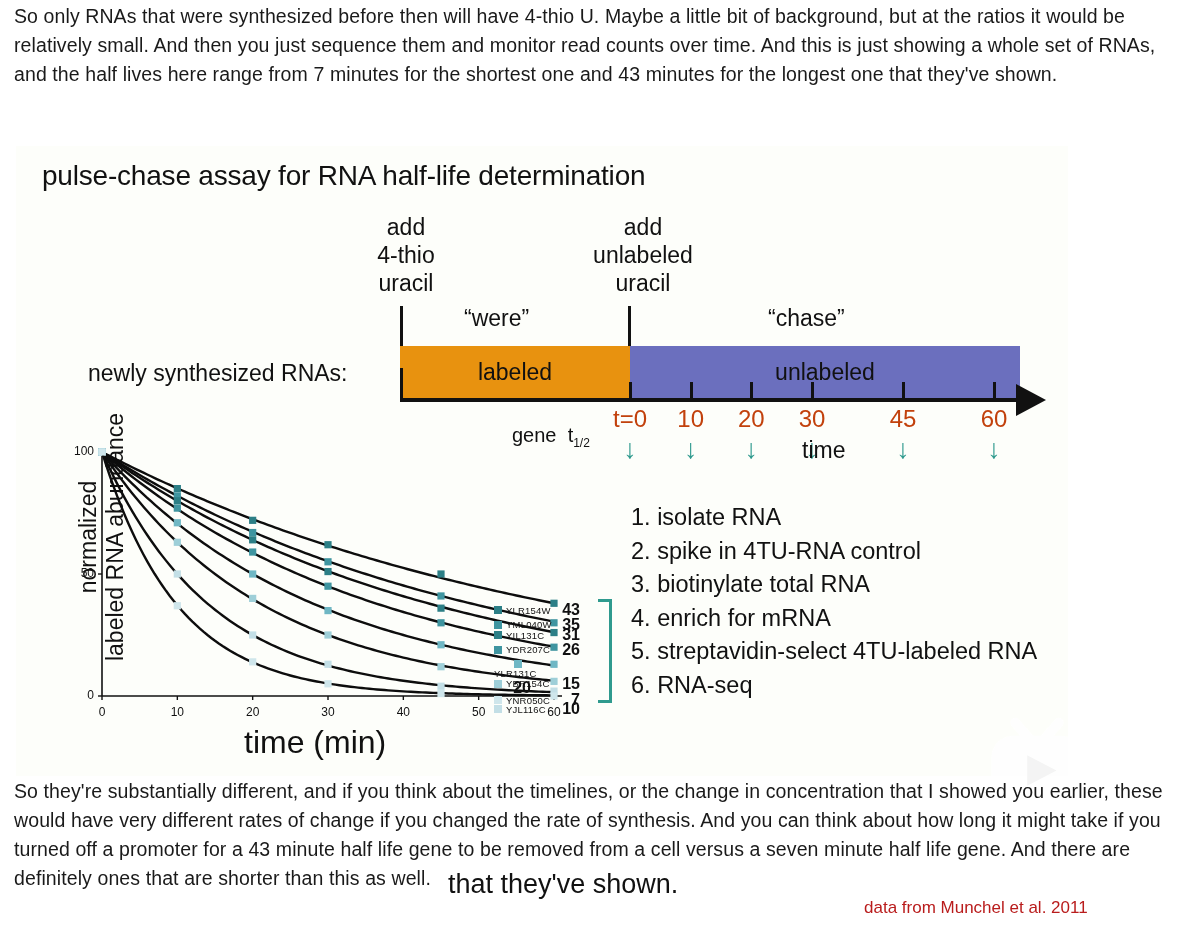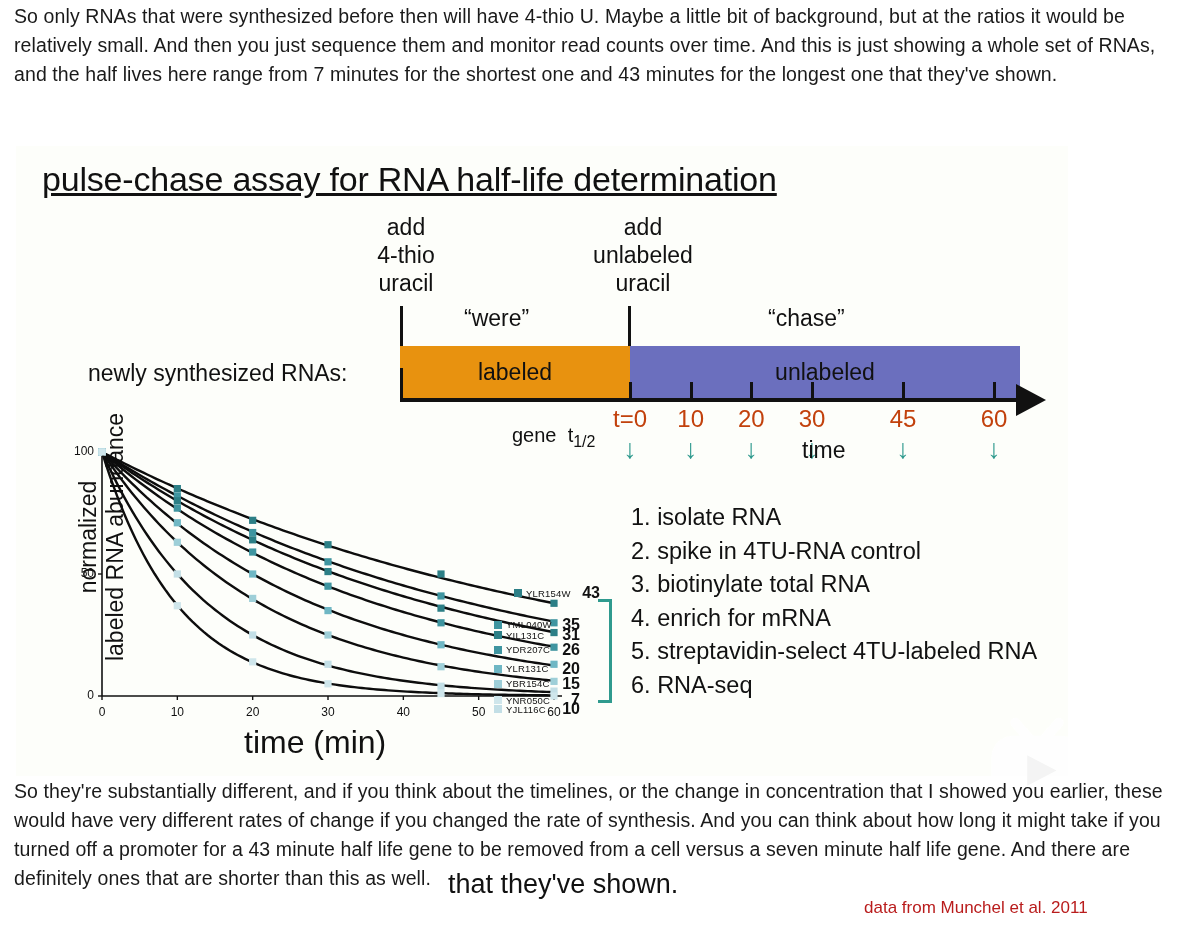"pulse-chase assay for RNA half-life" #figure-title { font-size: 34px -> 28px; text-decoration: underline -> none }
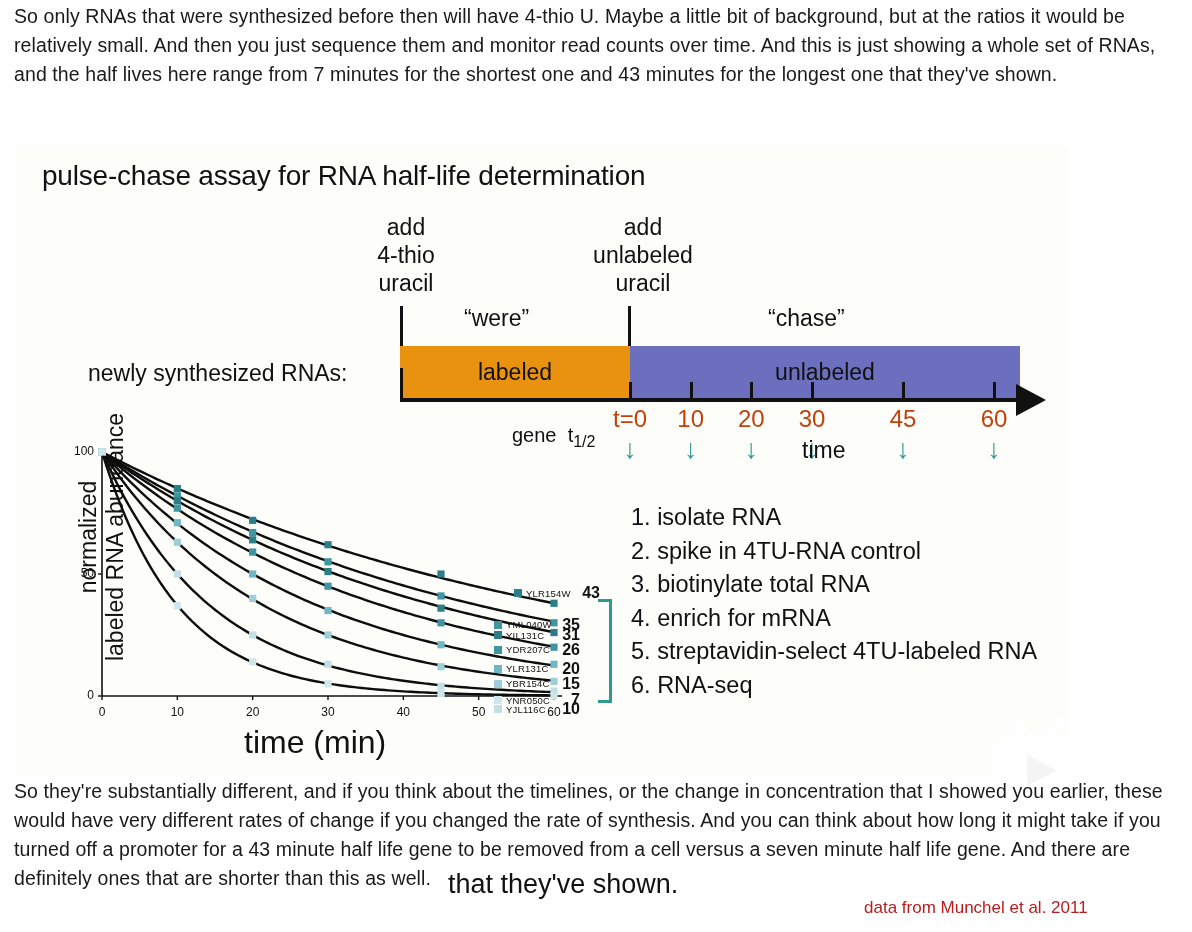"1/2" #legend-head sub { font-size: 16px -> 12px }
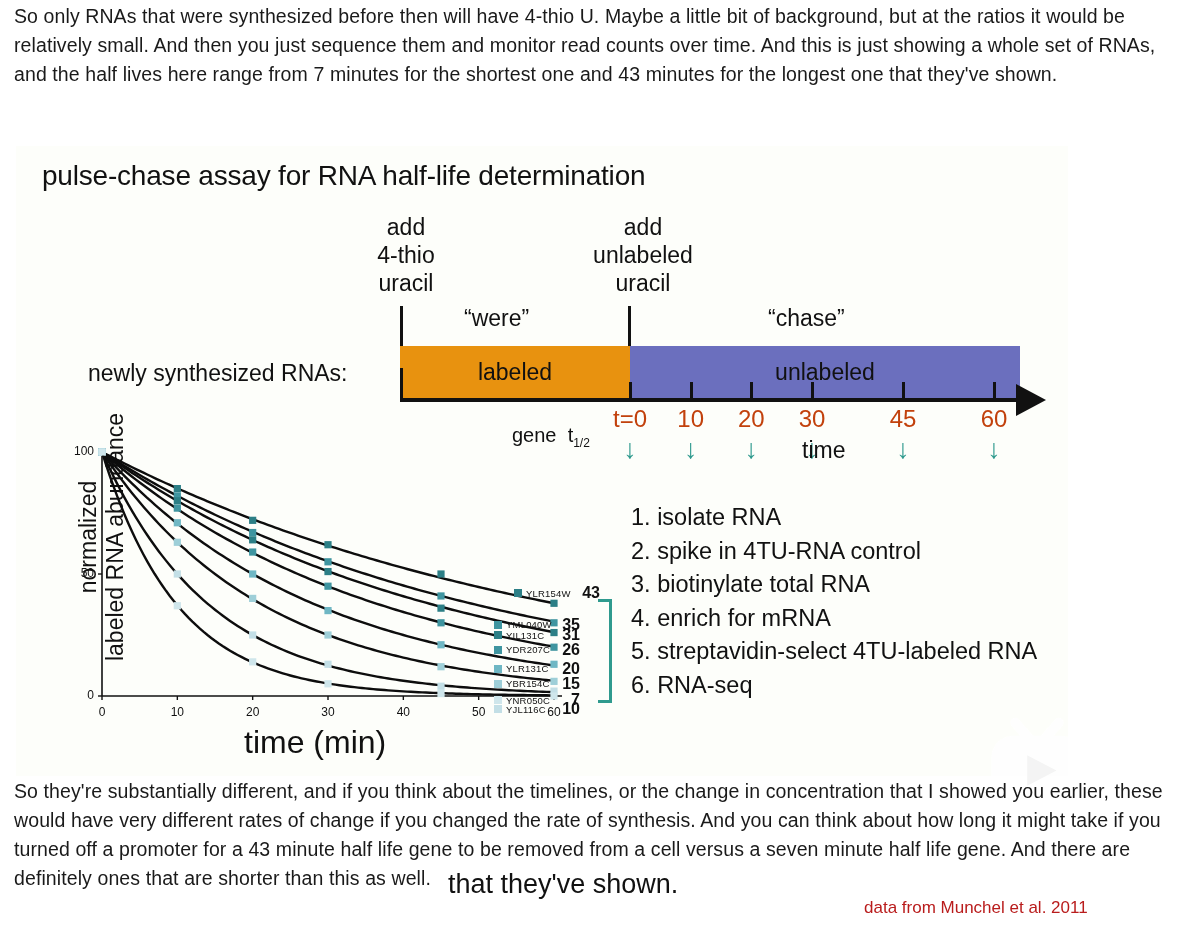"YLR154W" div.legend-row { margin-left: 20px -> none; top: 160px -> 177px }
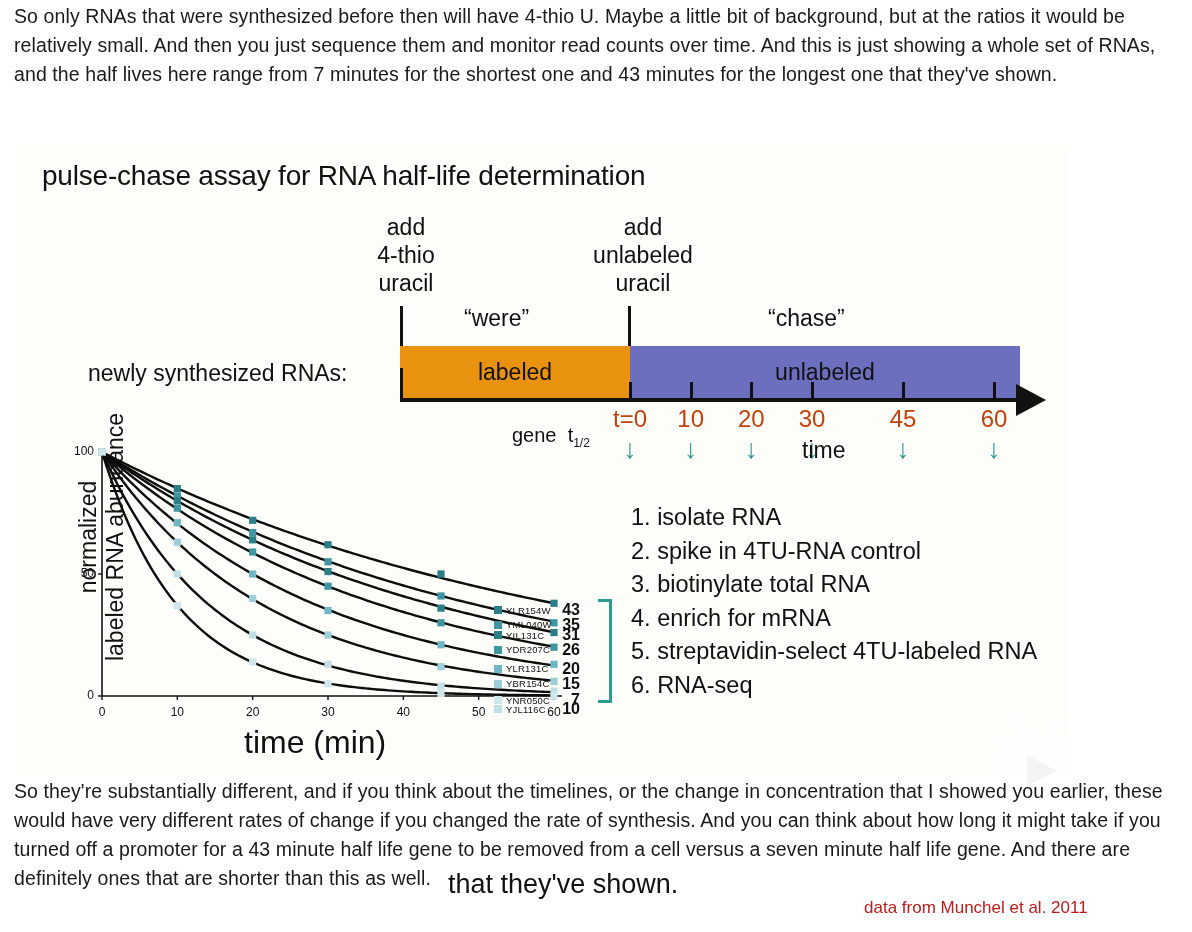"YLR131C" div.legend-row { flex-direction: none -> column }
